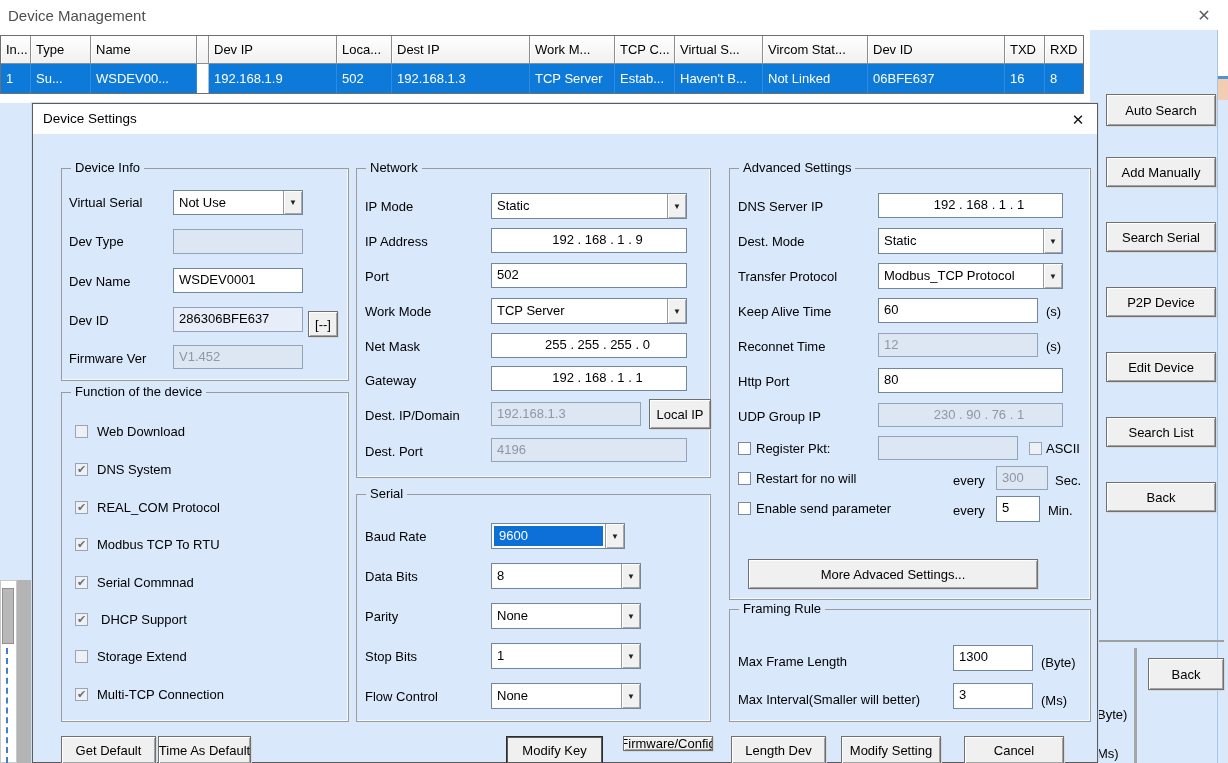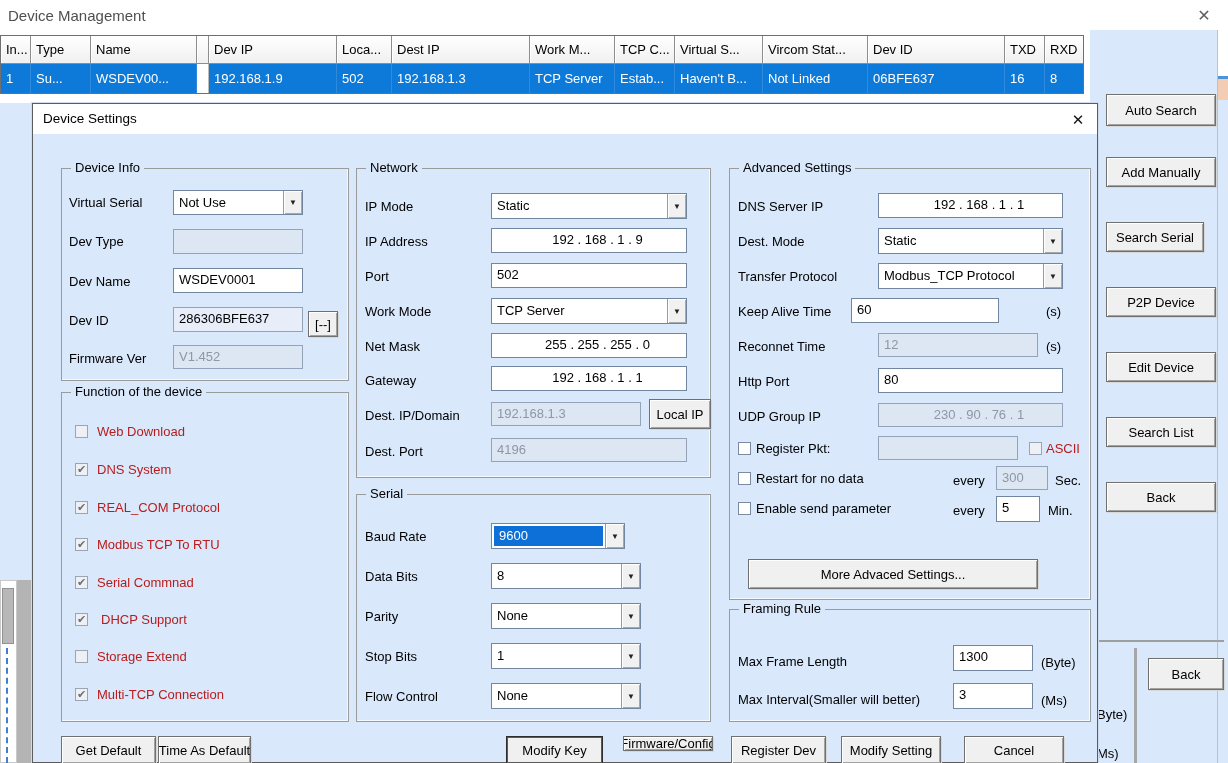"Search Serial" div.abs { width: 98px -> 110px }
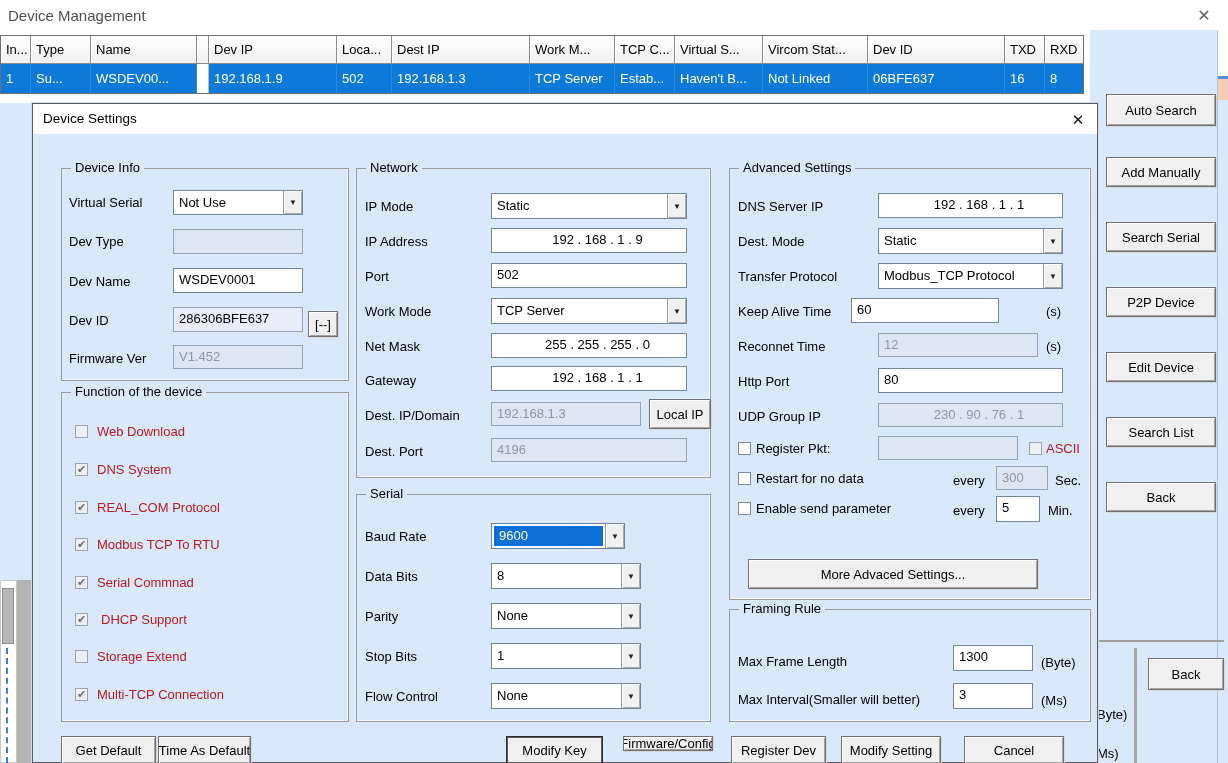"60" div.abs { left: 818px -> 845px; width: 148px -> 160px }
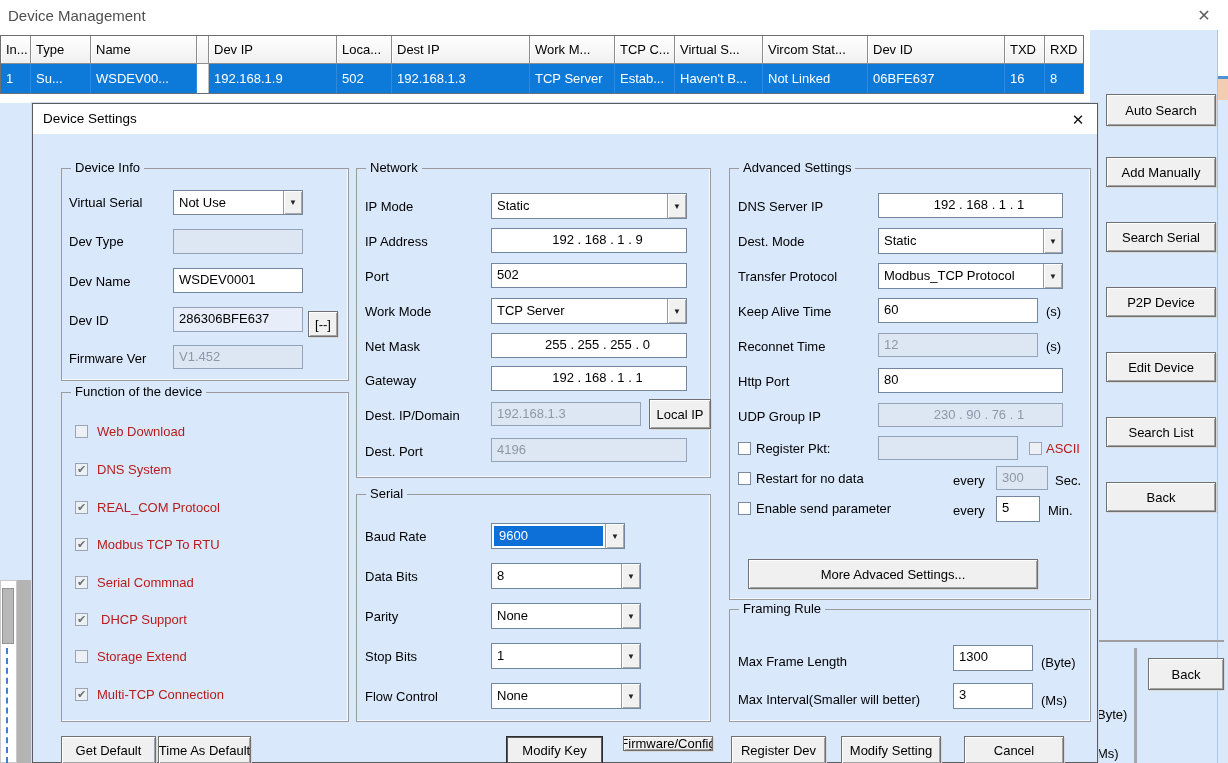"Web Download" .lbl.gray { color: #b91c1c -> #000000 }
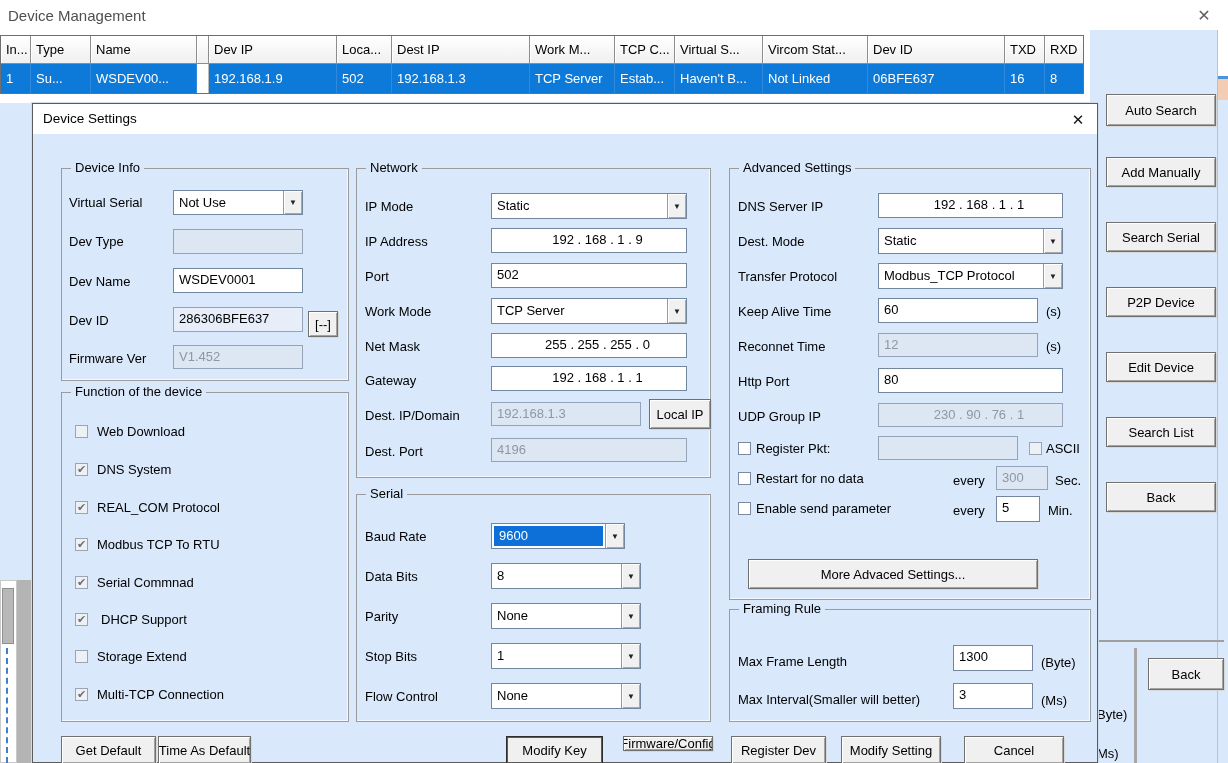"Restart for no data" div.abs { text: data -> will }
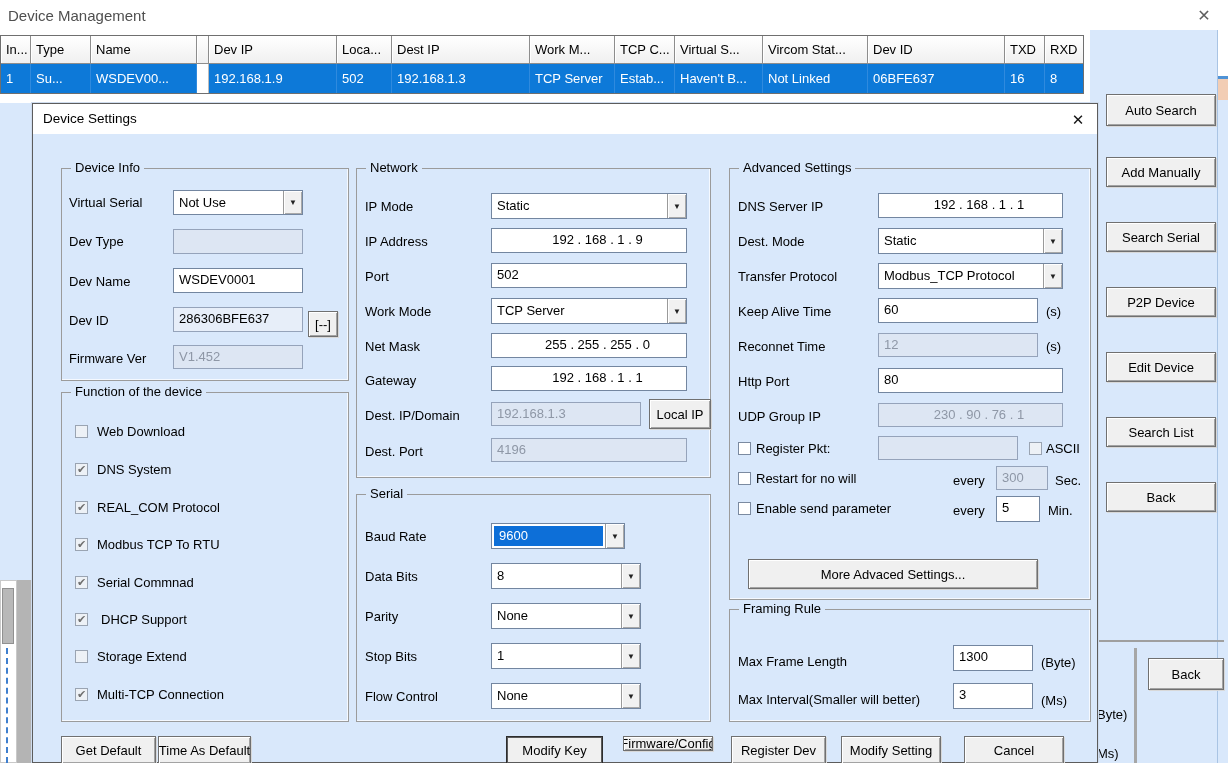"Register Dev" div.abs { text: Register -> Length }
